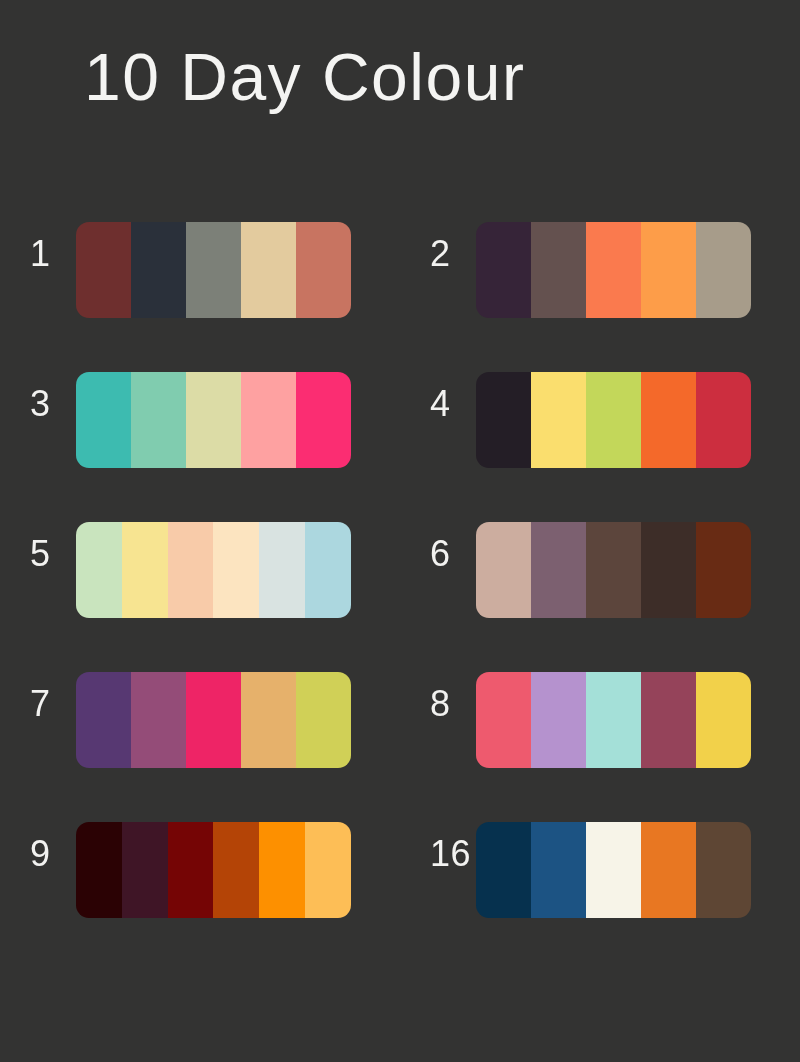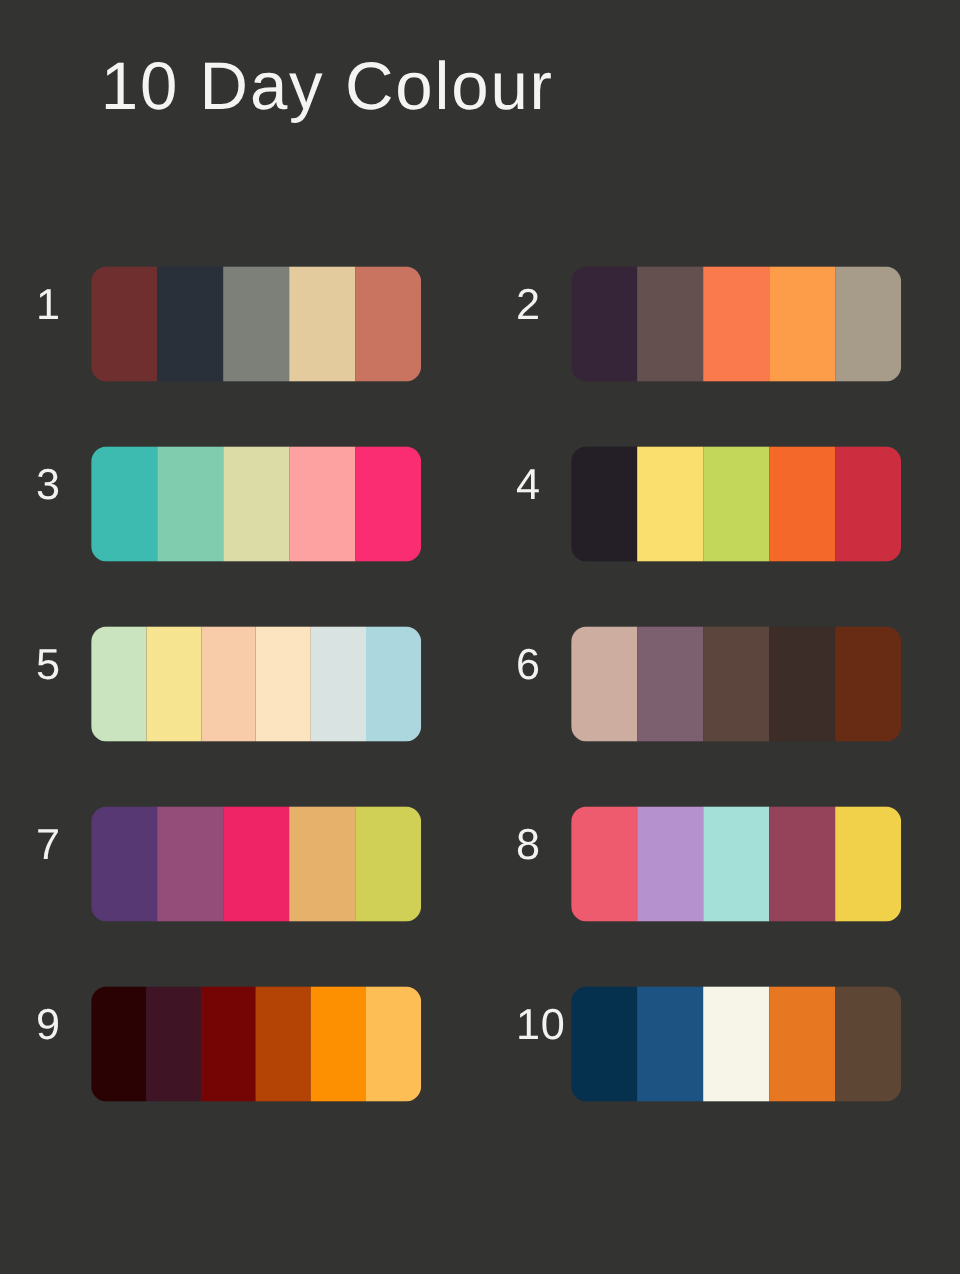"10 Day Colour" .page-title { font-size: 56px -> 66px }
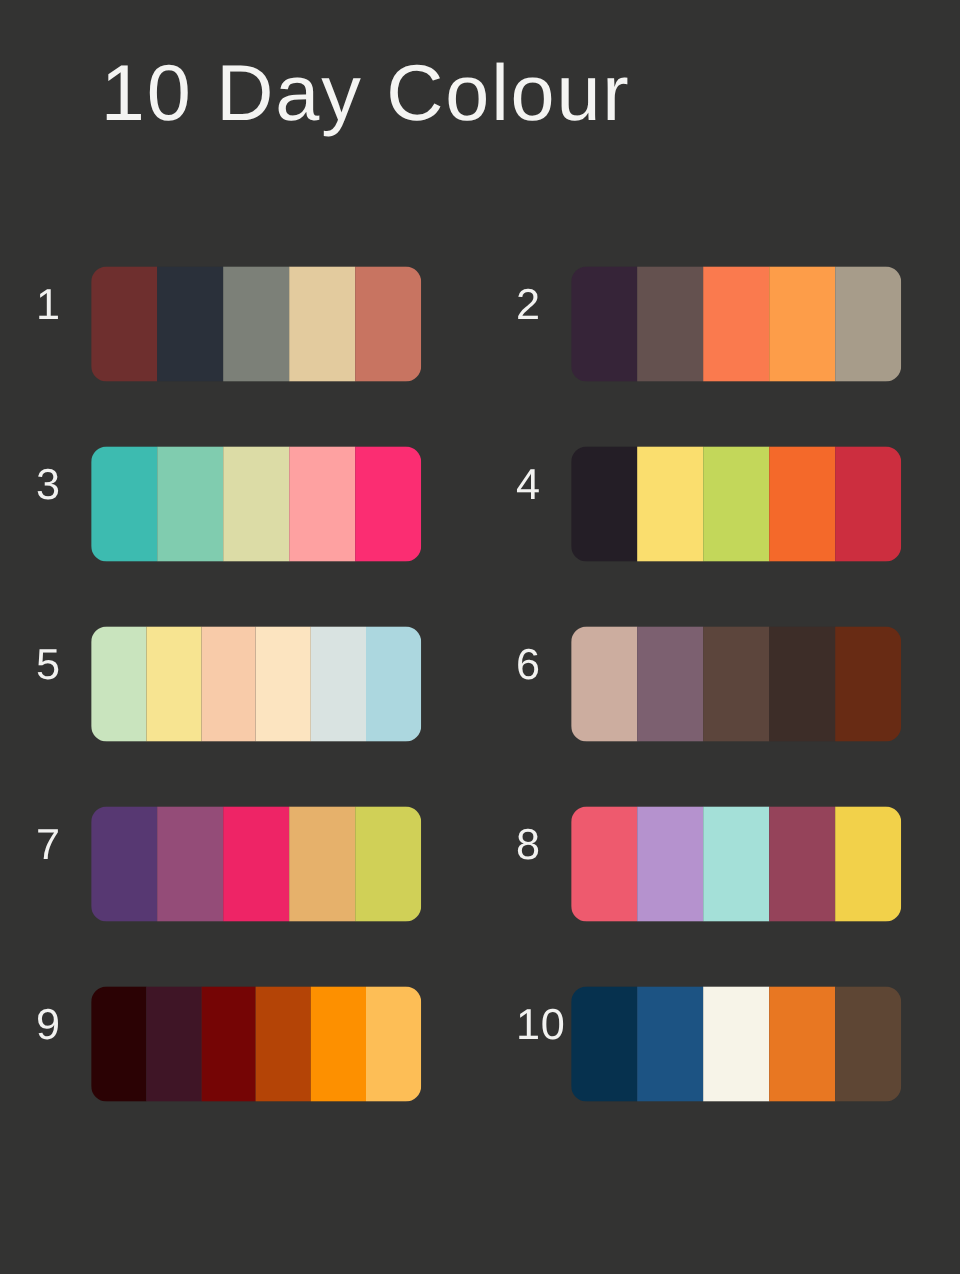"10" div.palette-number { text: 10 -> 16 }
